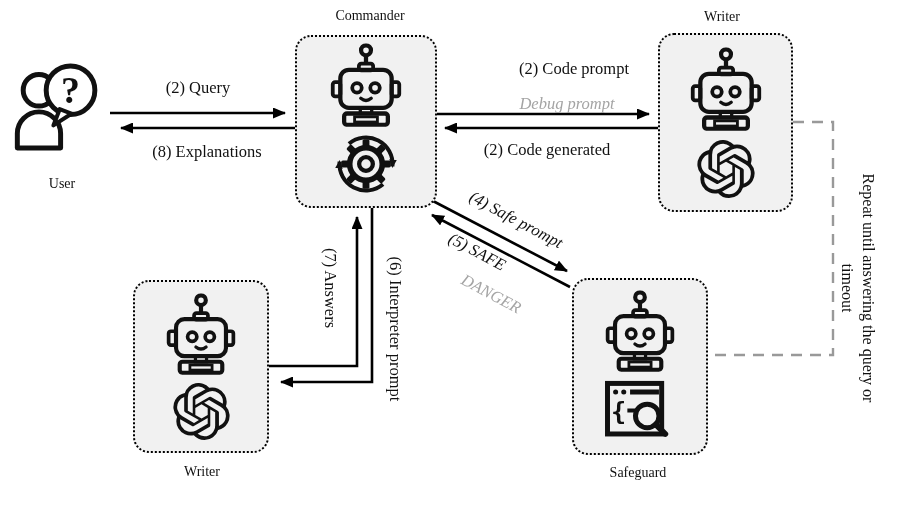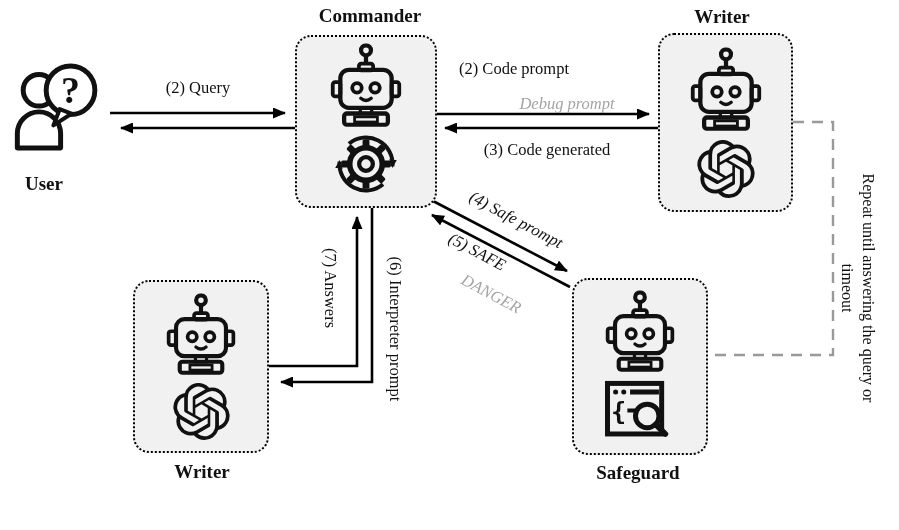"Commander" .title { font-size: 19px -> 14px; font-weight: bold -> normal }
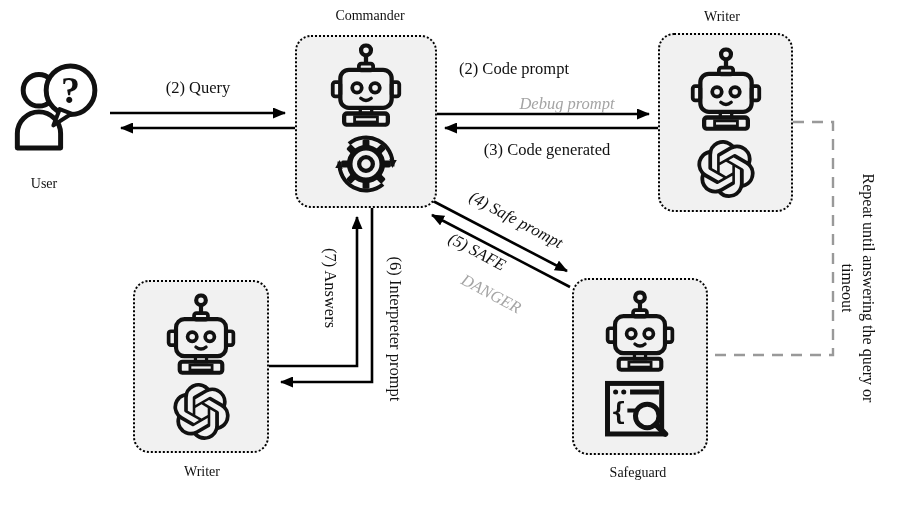"(2) Code prompt" div.elabel { left: 514px -> 574px }
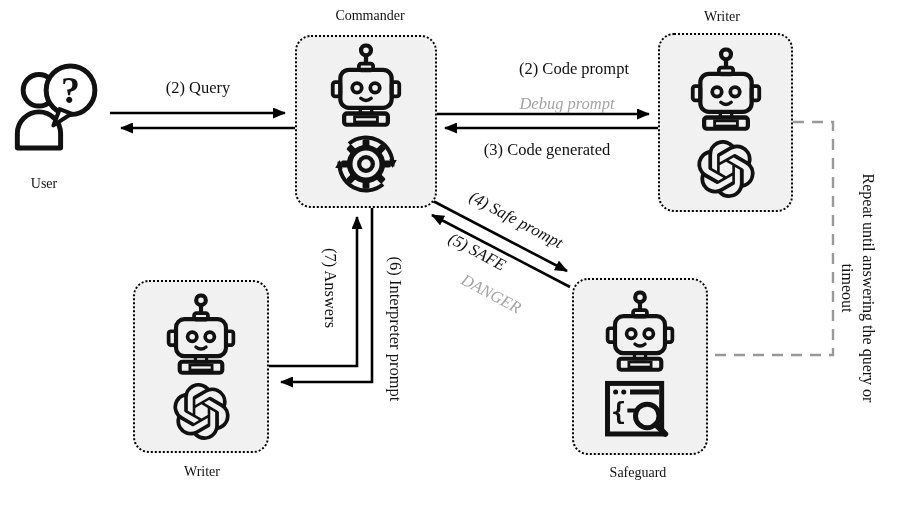"(8) Explanations" div.elabel { html: none -> <div>(8) Explanations</div> }
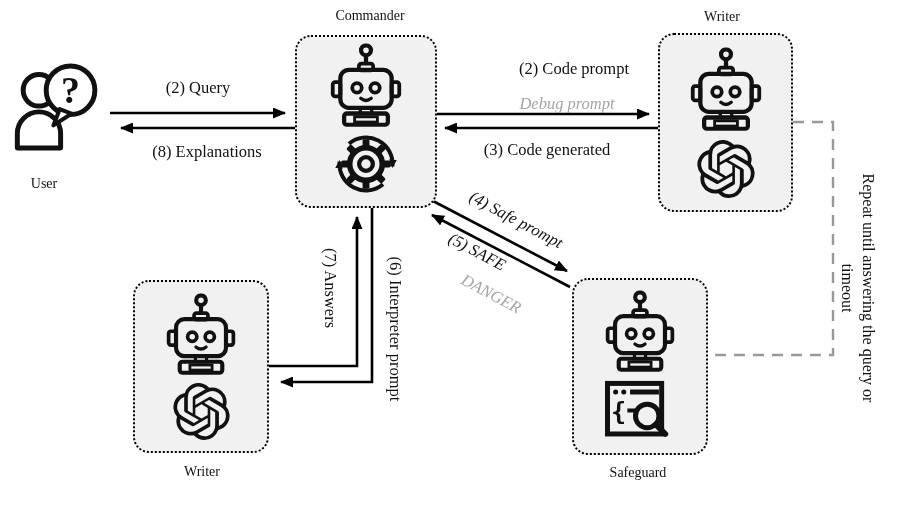"(3) Code generated" div.elabel { text: 3 -> 2 }
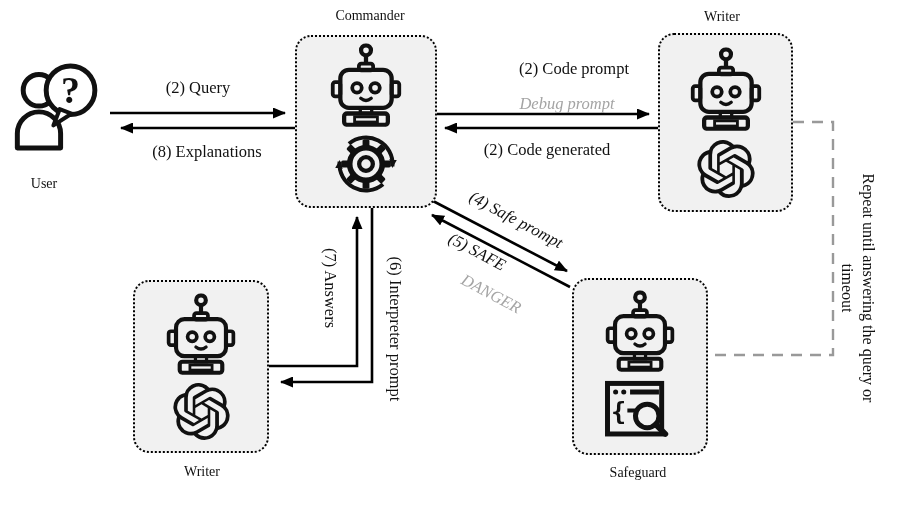"User" div.title { left: 44px -> 62px }
